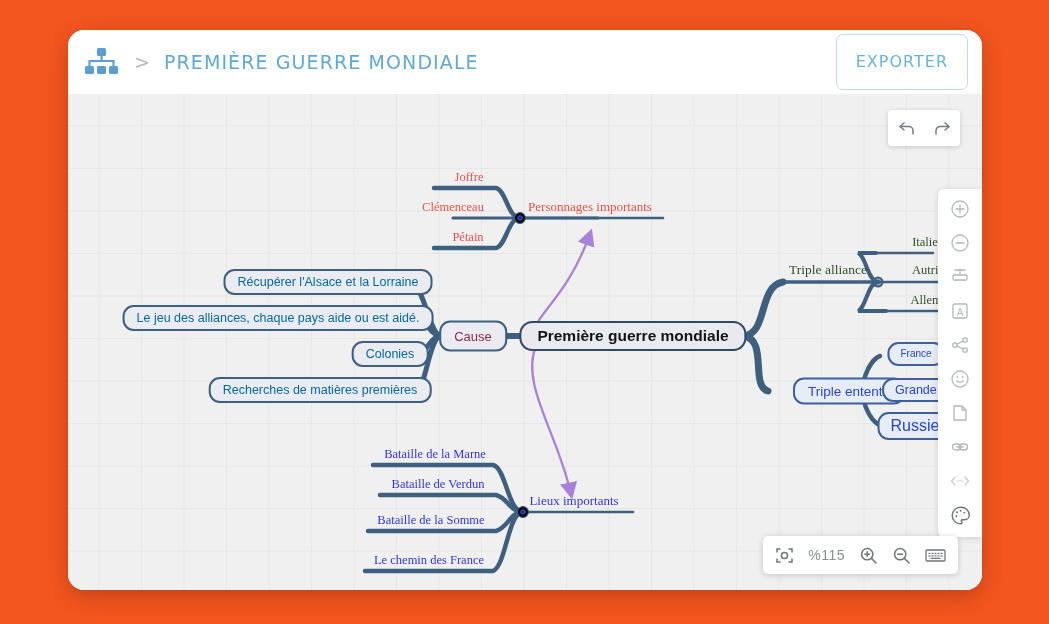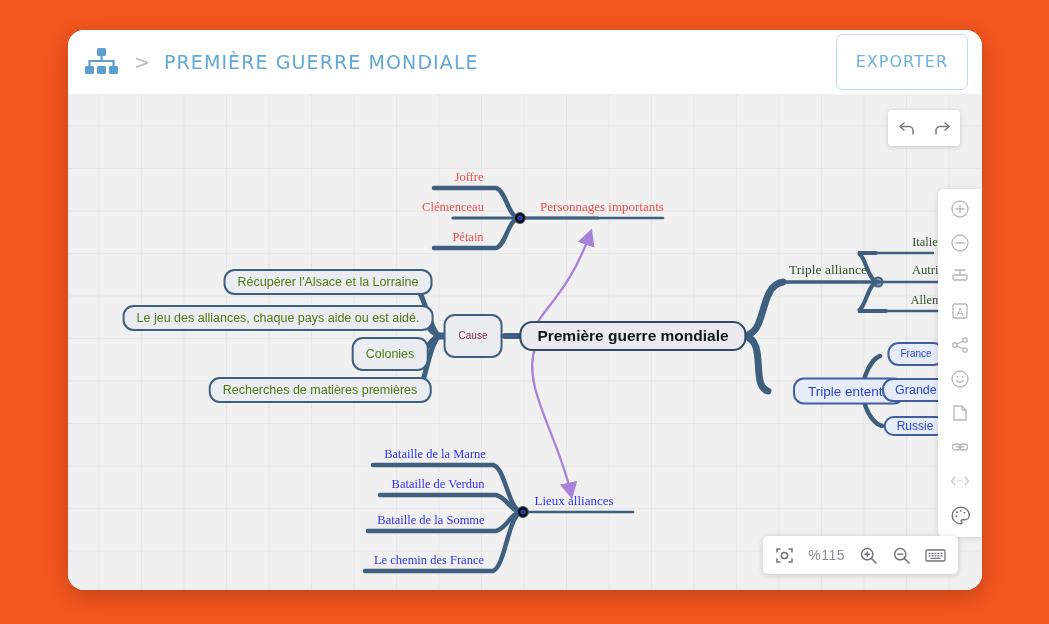"Personnages importants" div.nlabel { margin-left: 12px -> none }
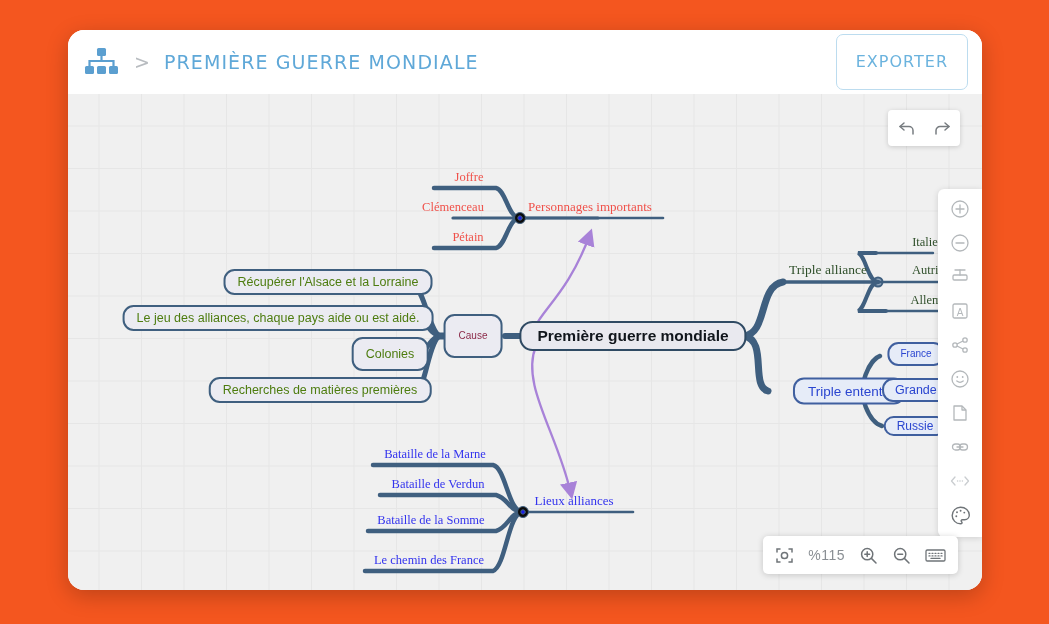"Récupérer l'Alsace et la Lorraine" .pill-cause { color: #4d7c0f -> #0369a1 }
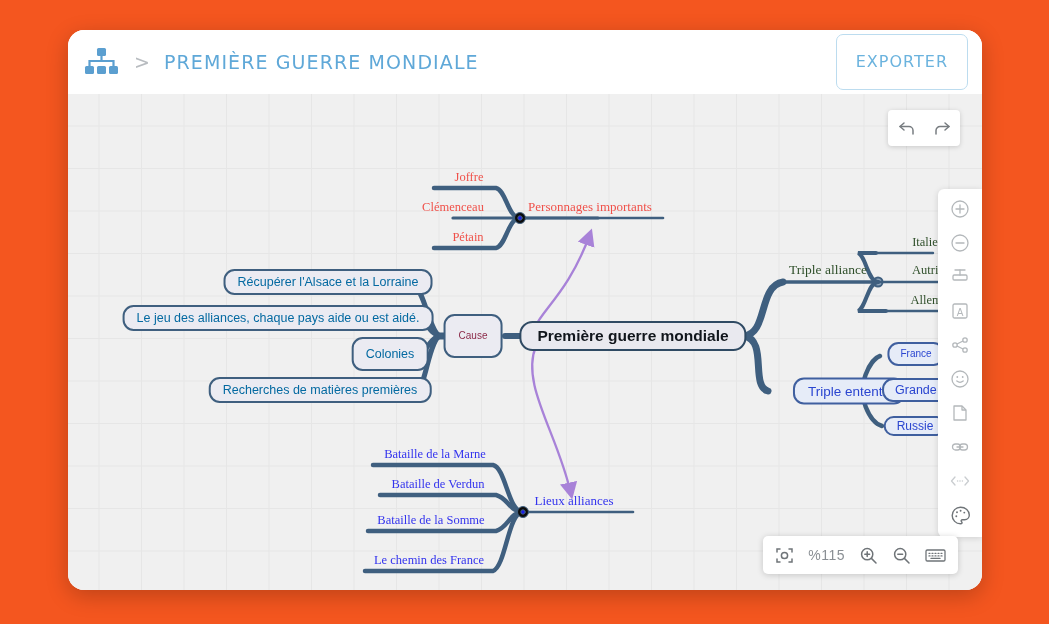"Cause" div.pill { font-size: 10px -> 13px; height: 44px -> 31px }
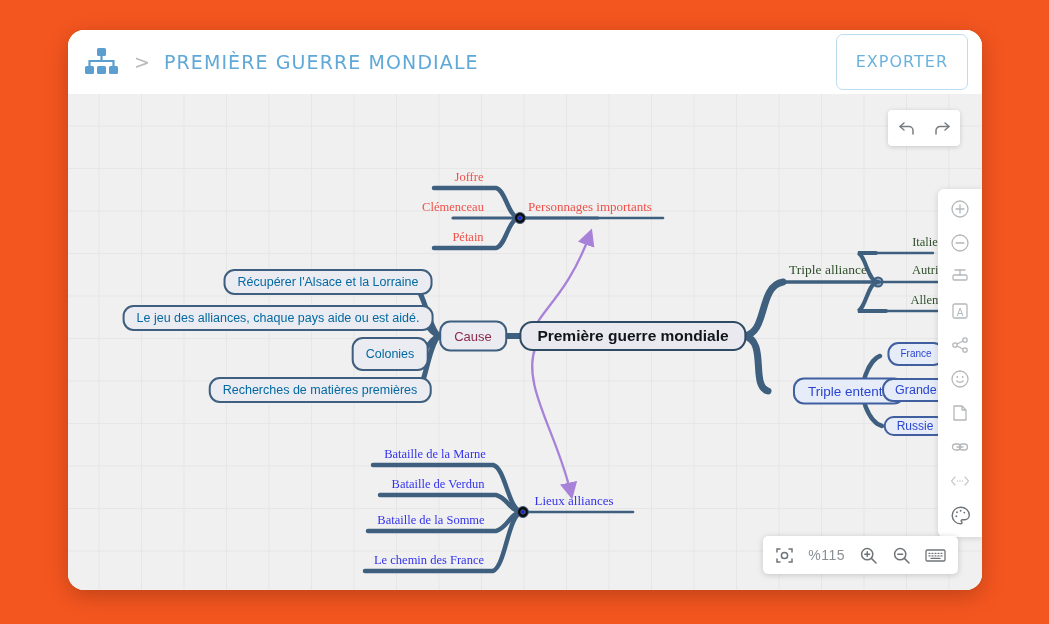"Colonies" div.pill { height: 34px -> 26px }
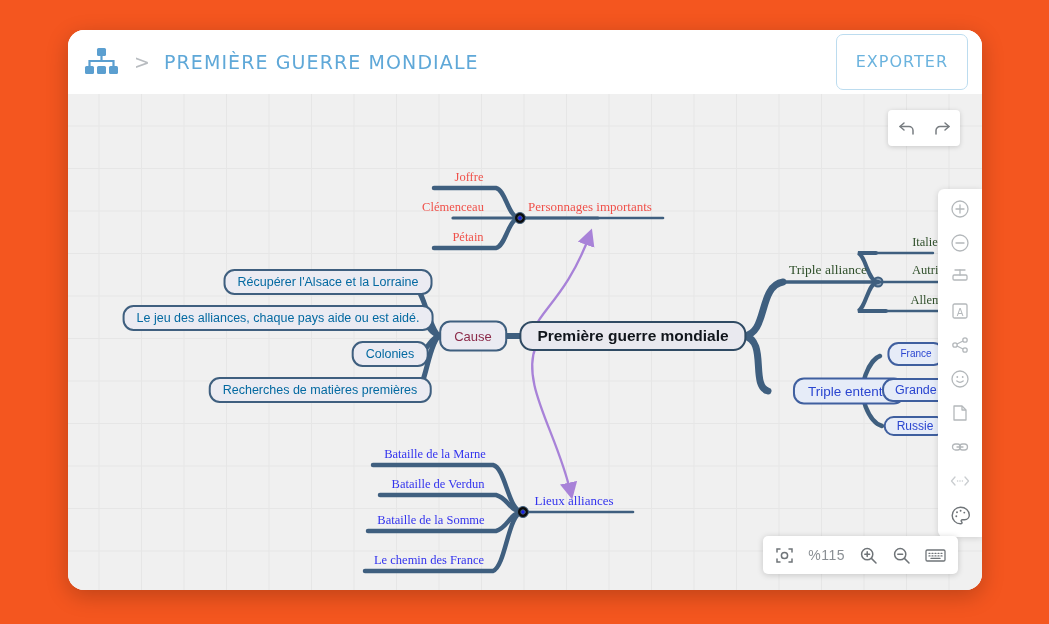"Russie" div.pill { font-size: 12px -> 16px; height: 20px -> 28px }
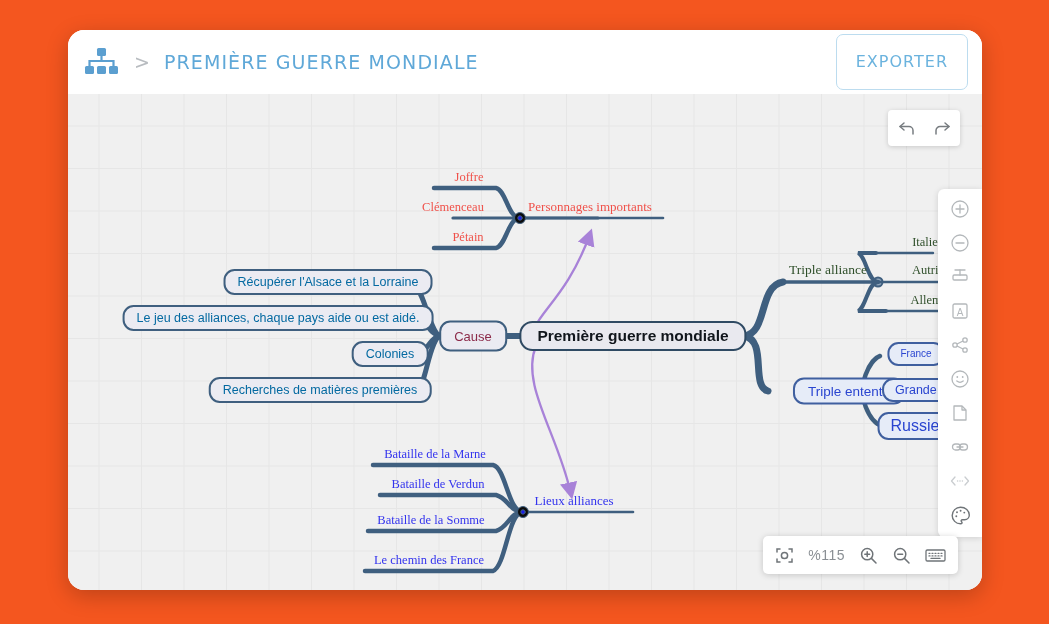"Lieux alliances" div.nlabel { text: alliances -> importants }
